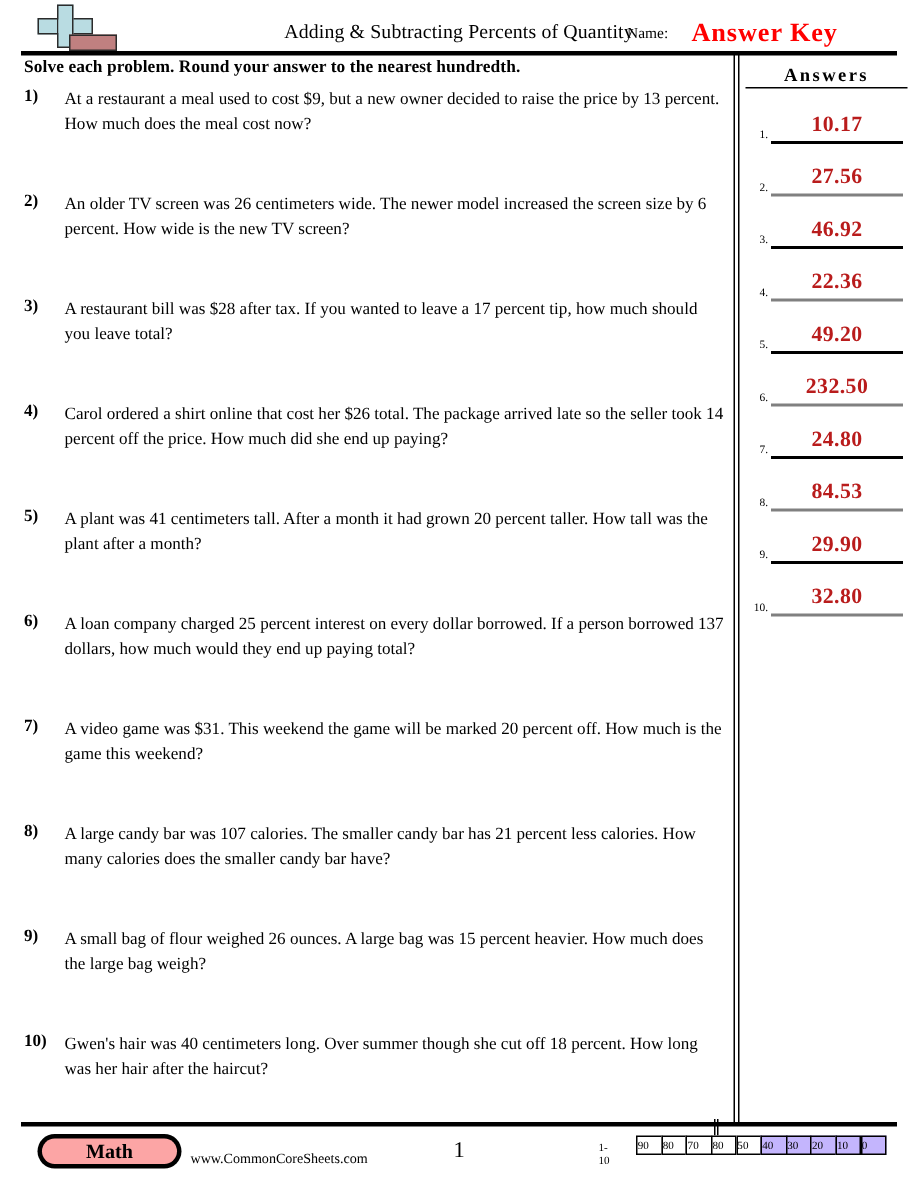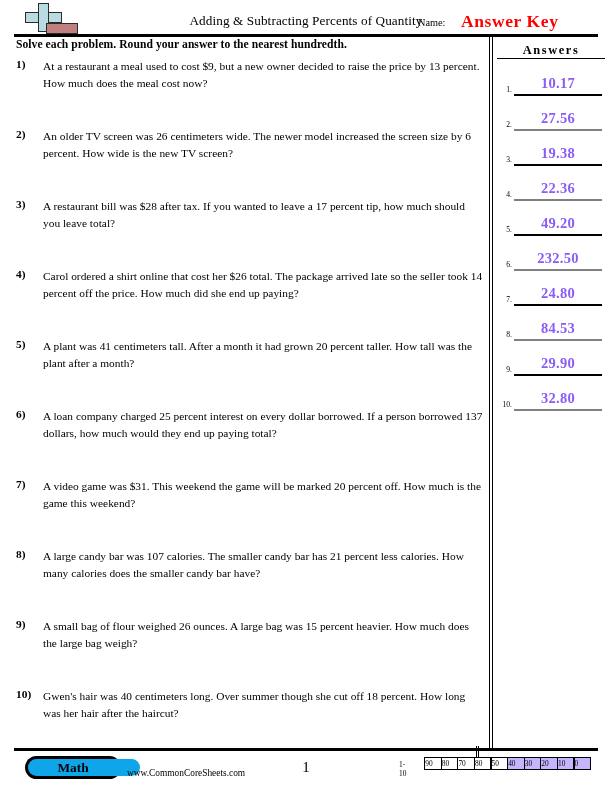"10.17" .a-value { color: #8b5cf6 -> #b91c1c }
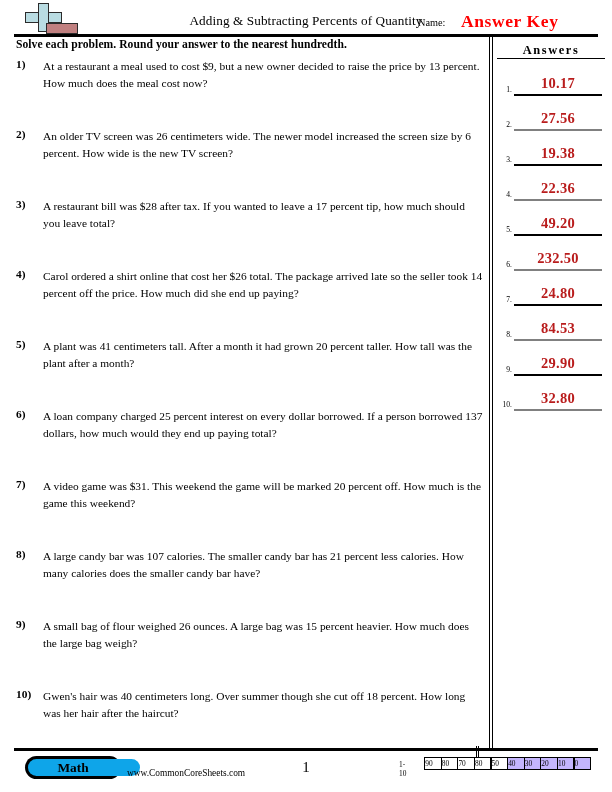"19.38" div.a-value { text: 19.38 -> 46.92 }
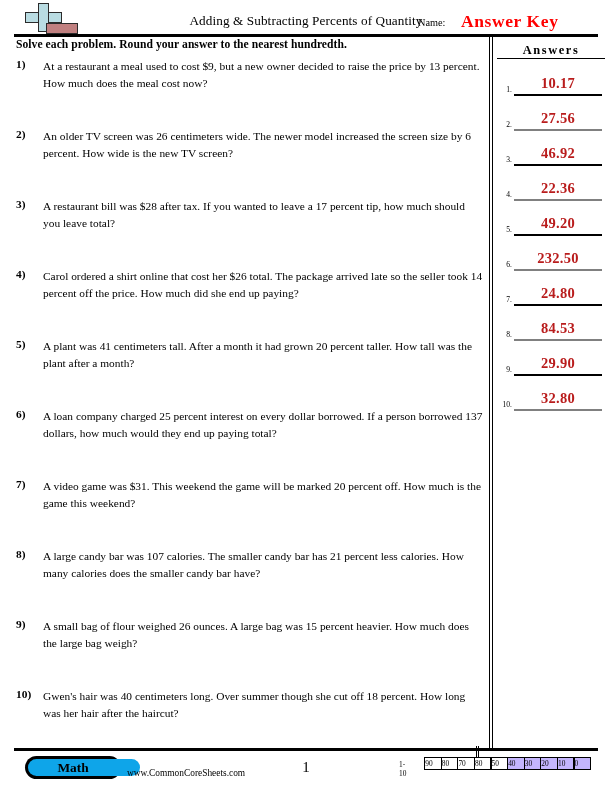"Math" #math-badge-inner { background: #0ea5e9 -> #fca5a5; width: 112px -> 90px }
